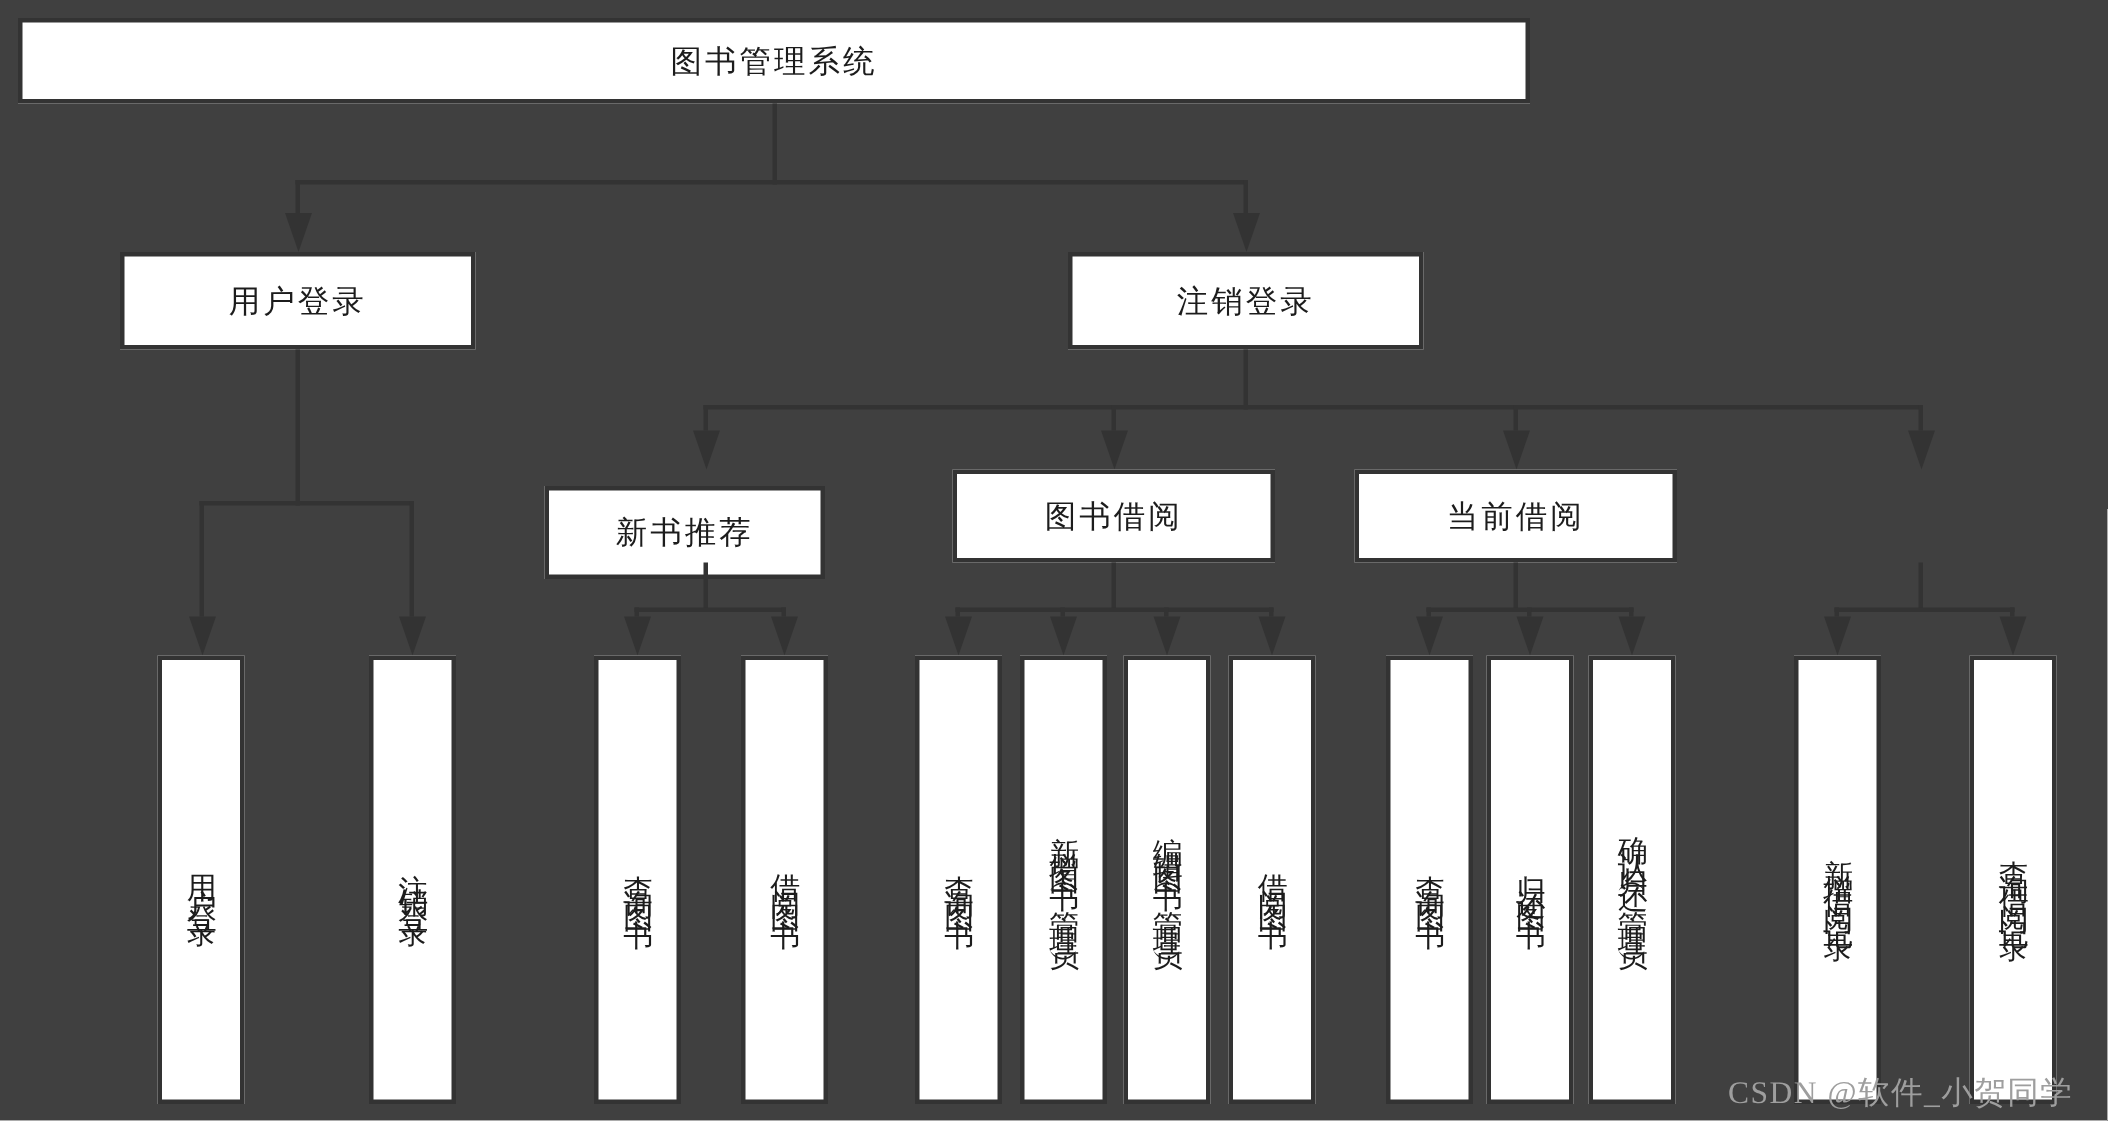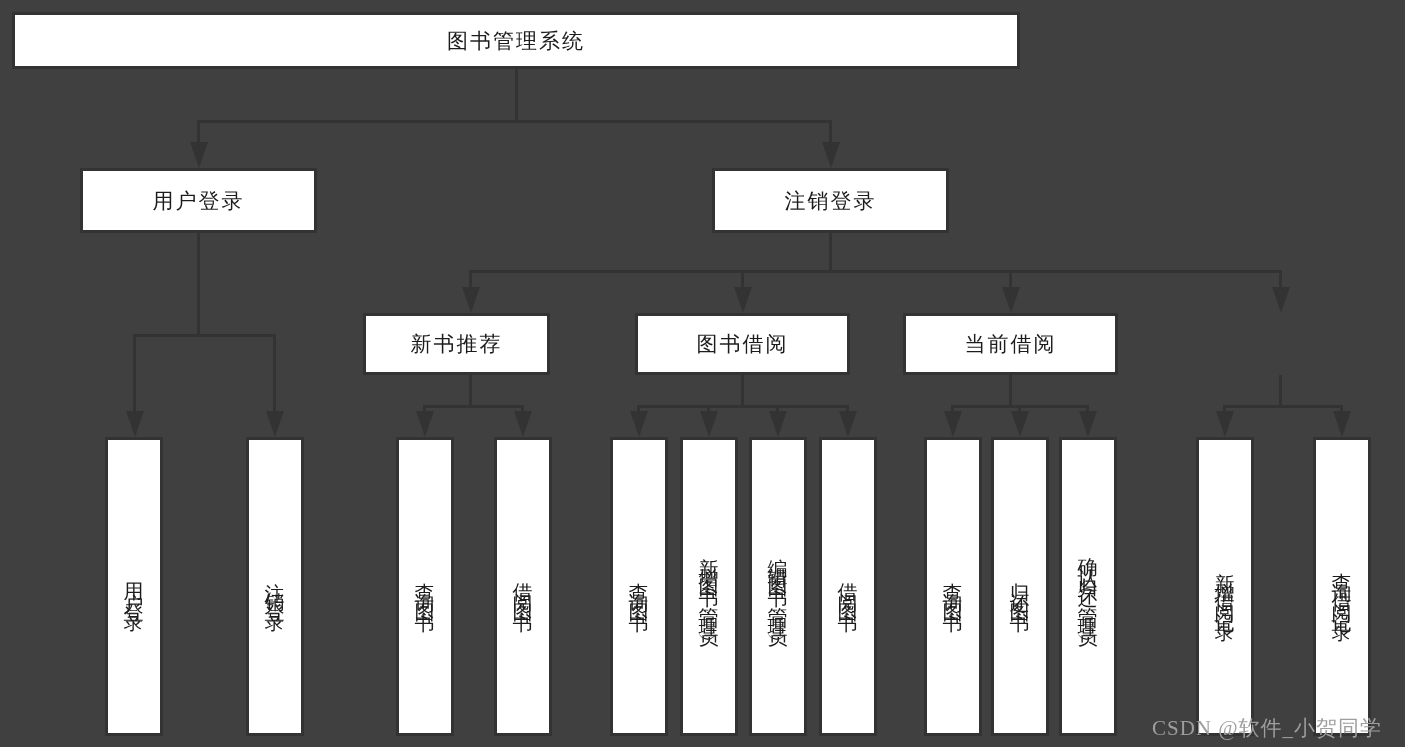"新书推荐" div.box { top: 313px -> 324px }
